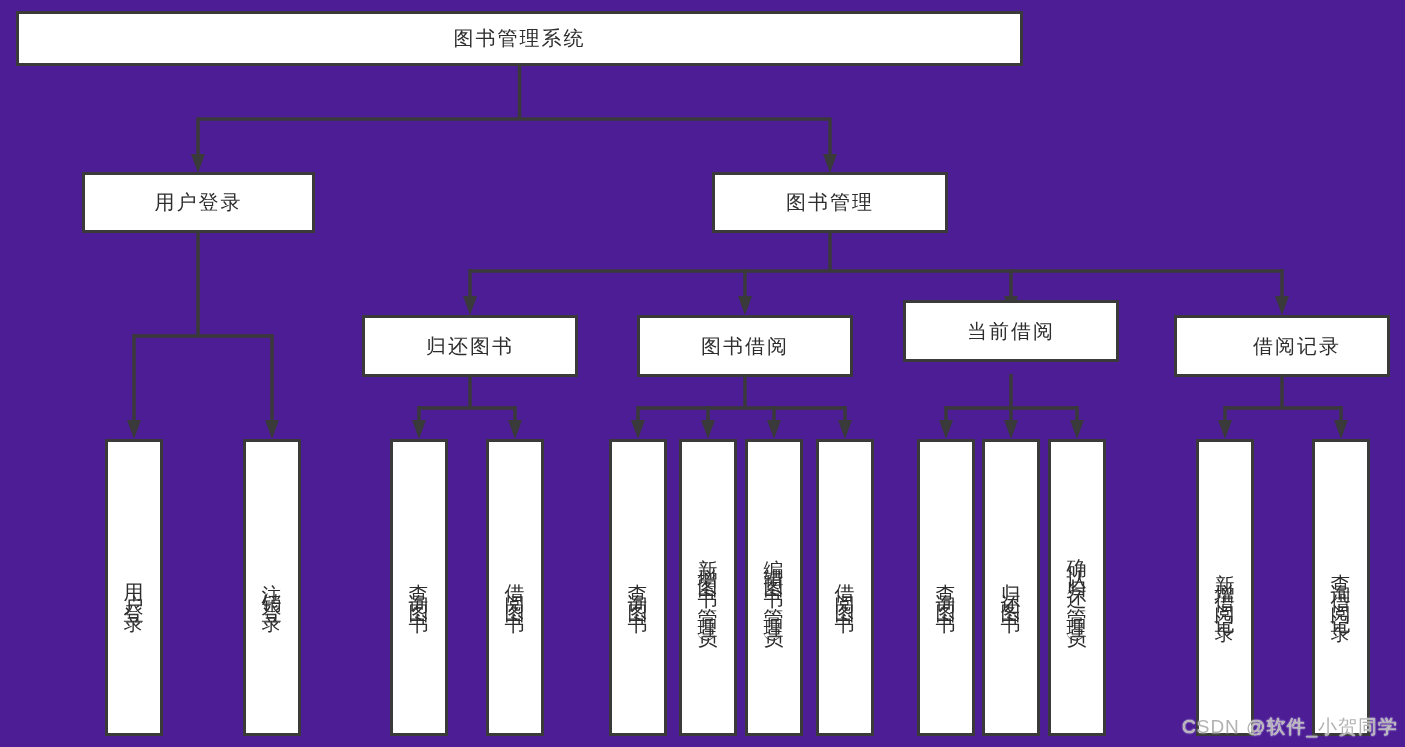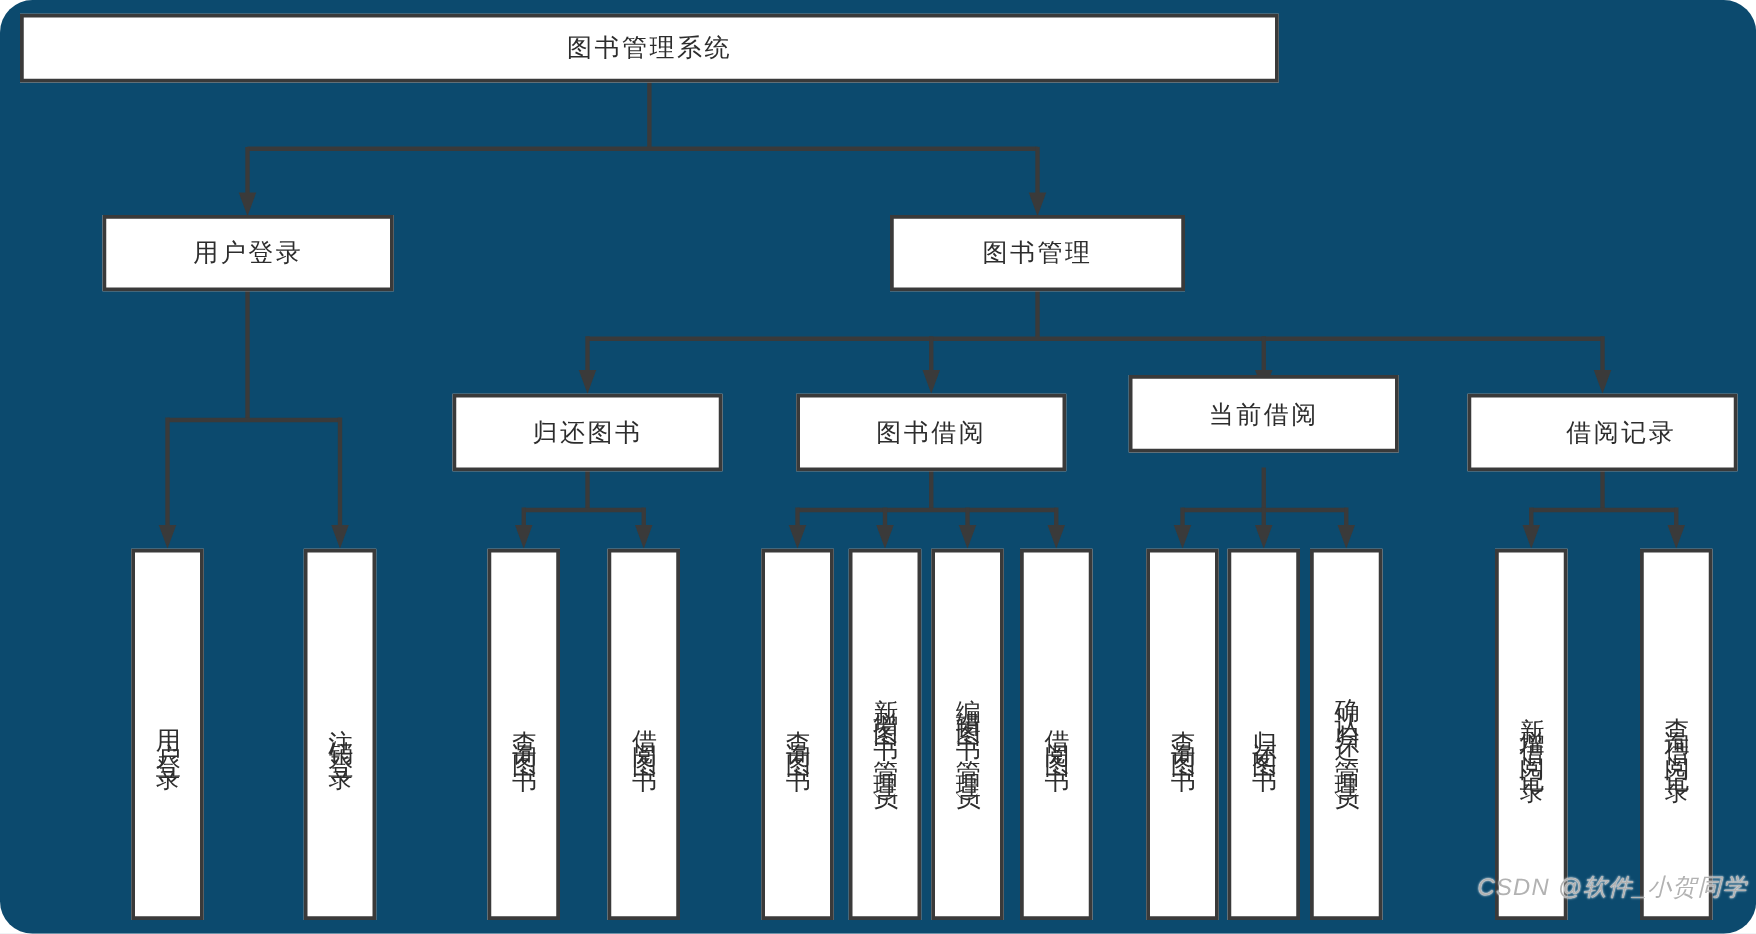"图书管理系统" #stage { background: #0c4a6e -> #4c1d95; border-radius: 26px -> none }
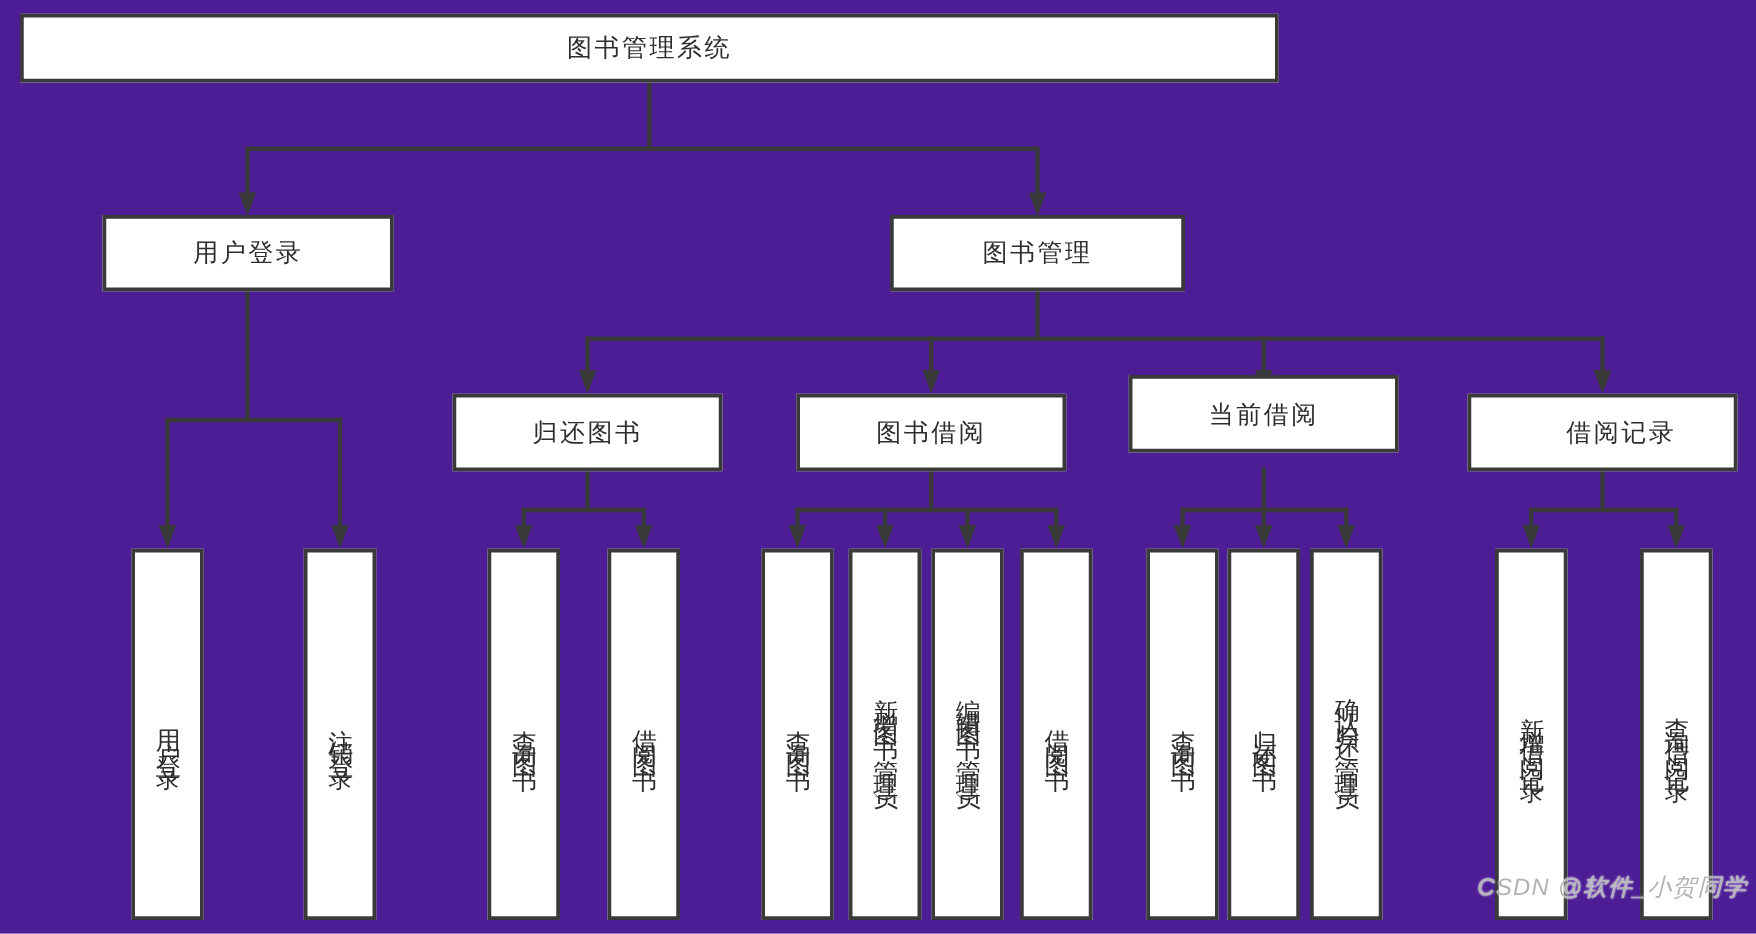"CSDN @软件_小贺同学" #watermark { font-style: italic -> none; top: 697px -> 714px }
